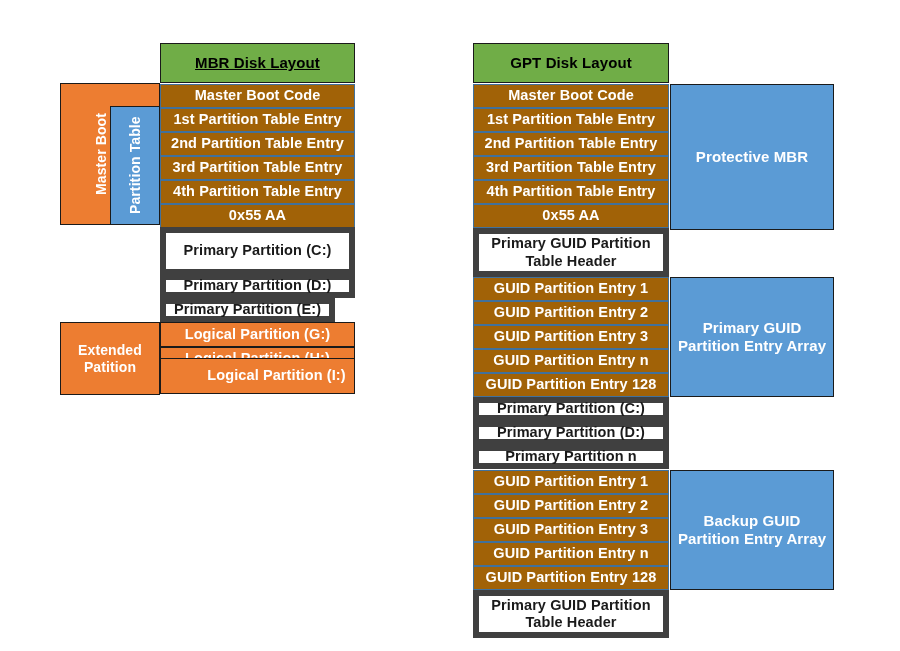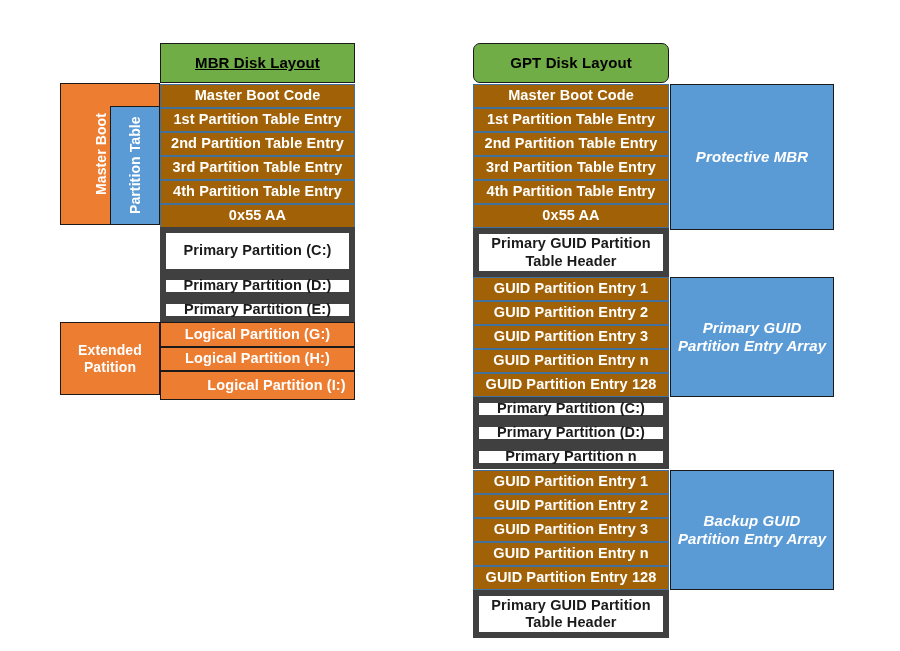"GPT Disk Layout" div.cell { border-radius: 7px -> none }
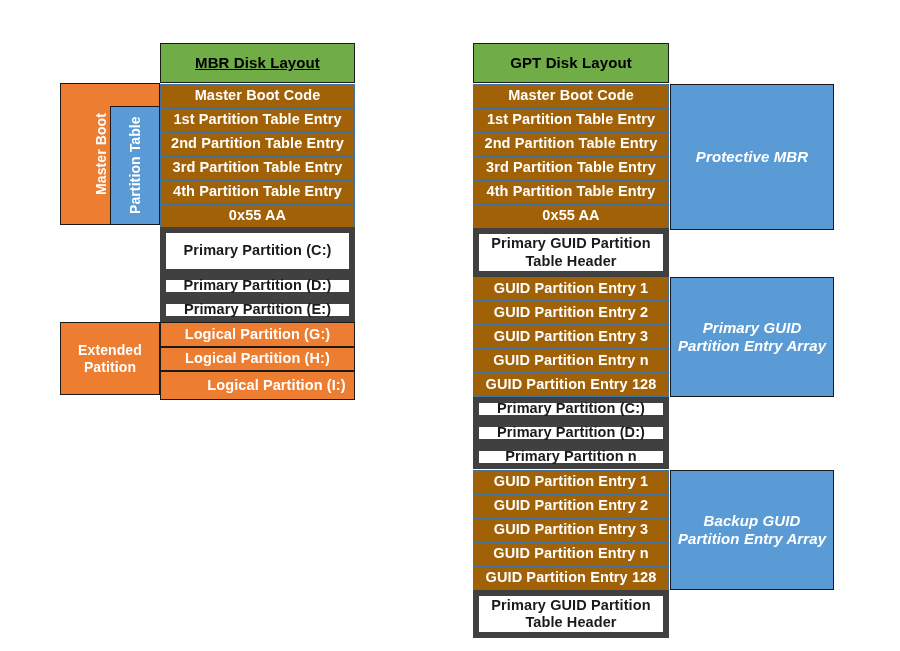"Protective MBR" .bigblue { font-style: italic -> none }
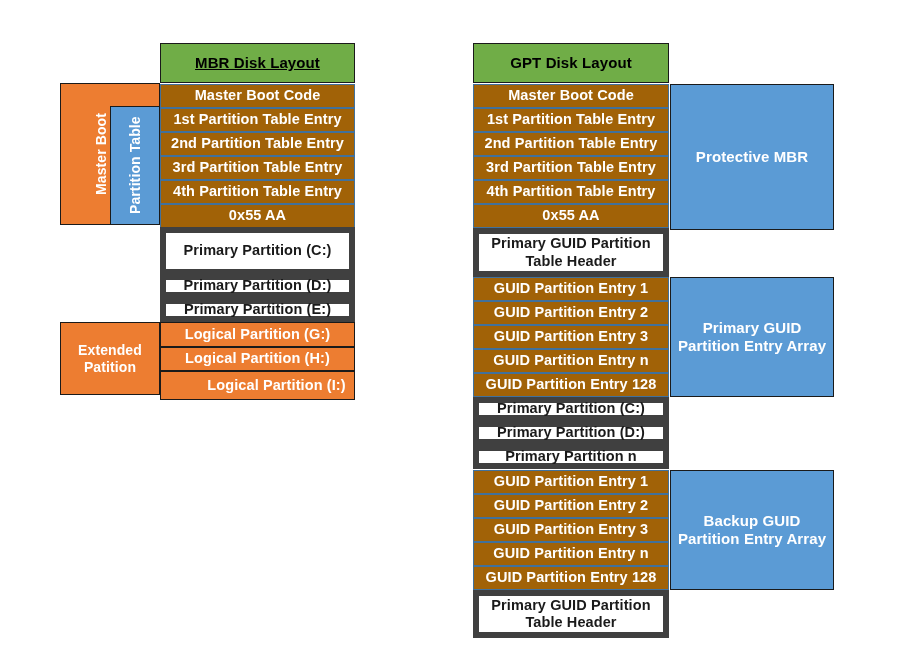"Primary Partition (E:)" div.cell { width: 195px -> 175px }
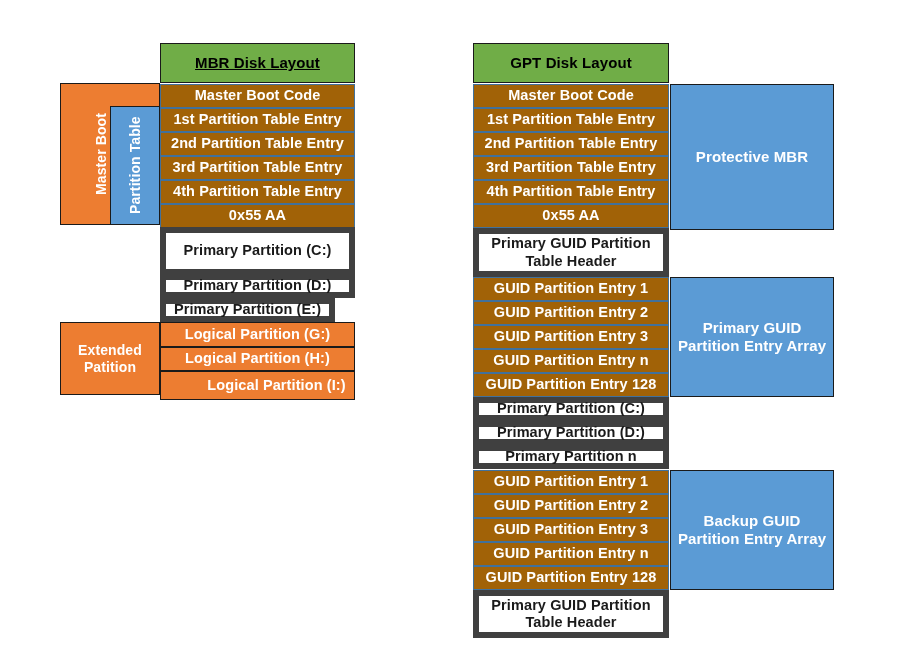"Logical Partition (I:)" div.cell { height: 29px -> 36px; top: 371px -> 358px }
